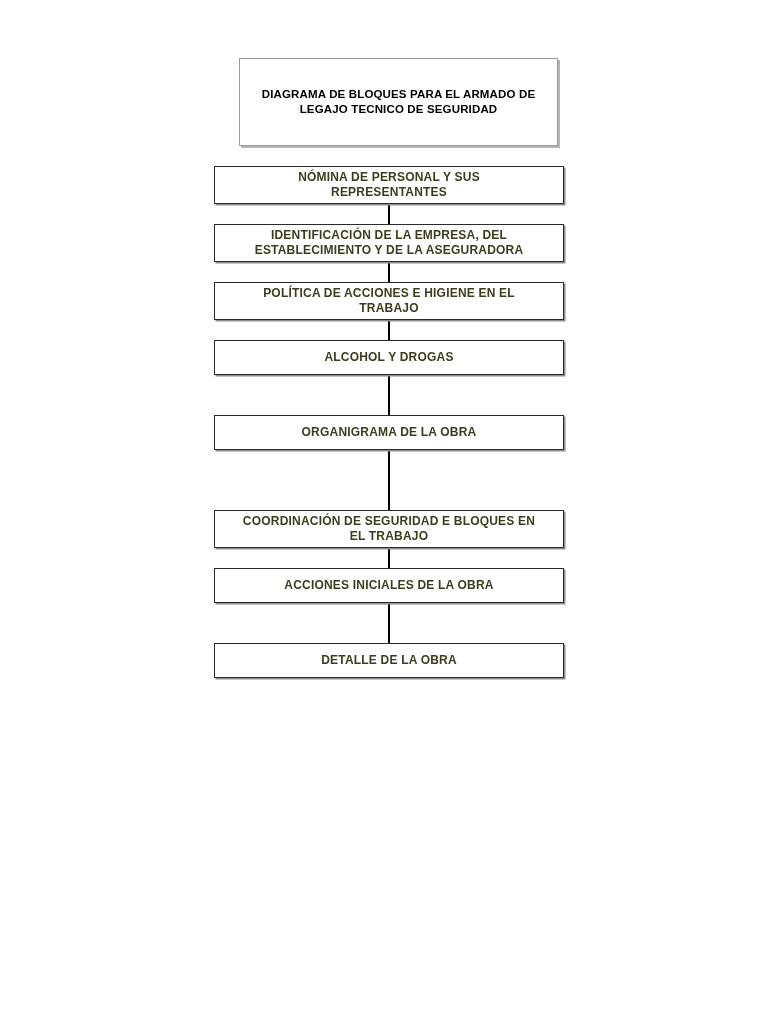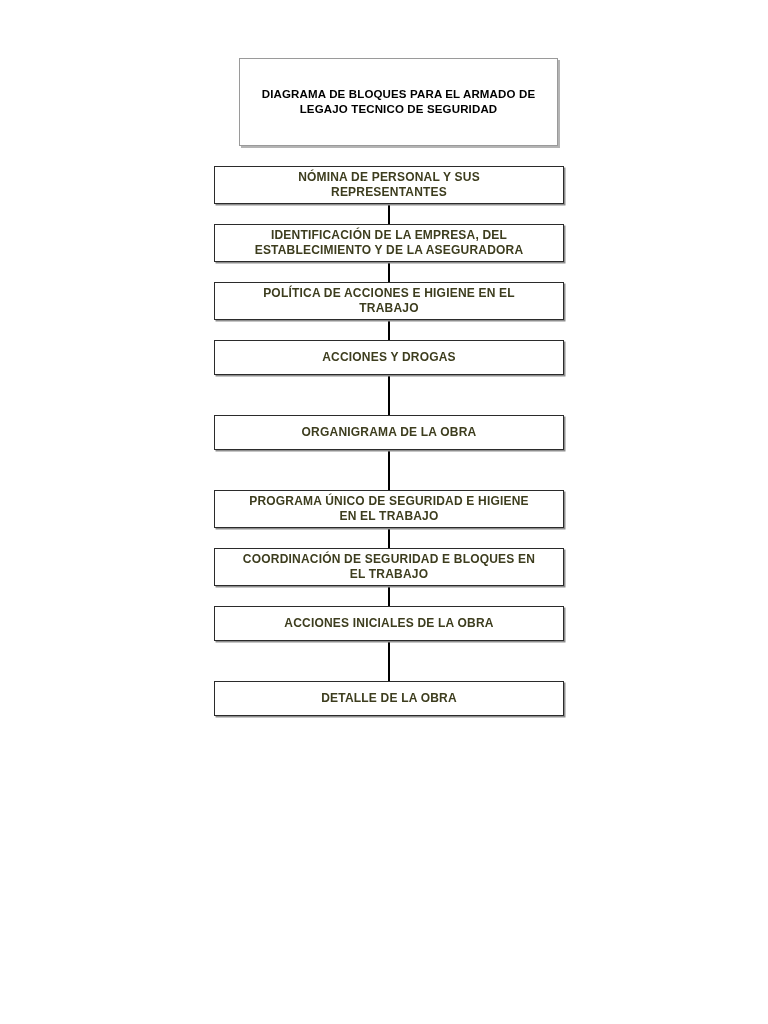"ACCIONES Y DROGAS" div.node-label { text: ACCIONES -> ALCOHOL }
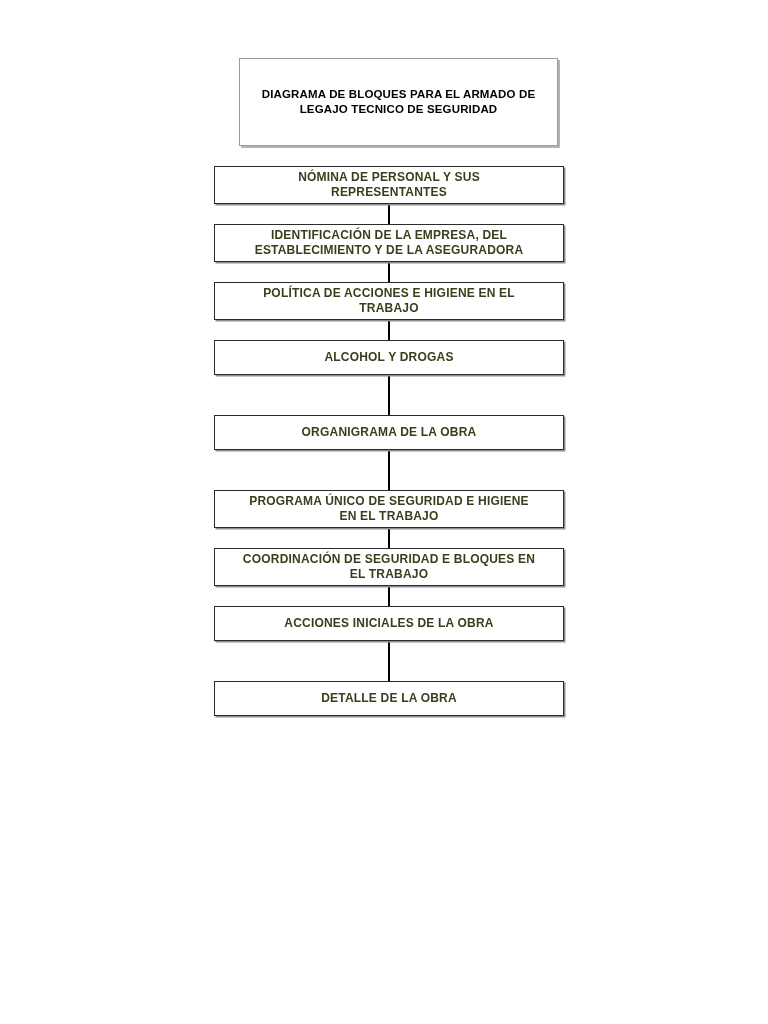"PROGRAMA ÚNICO DE SEGURIDAD E" div.node-wrap { html: <div> <div> <div>PROGRAMA ÚNICO DE SEGURIDAD E HIGIENE EN EL TRABAJO</div> </div> </div> -> none }
